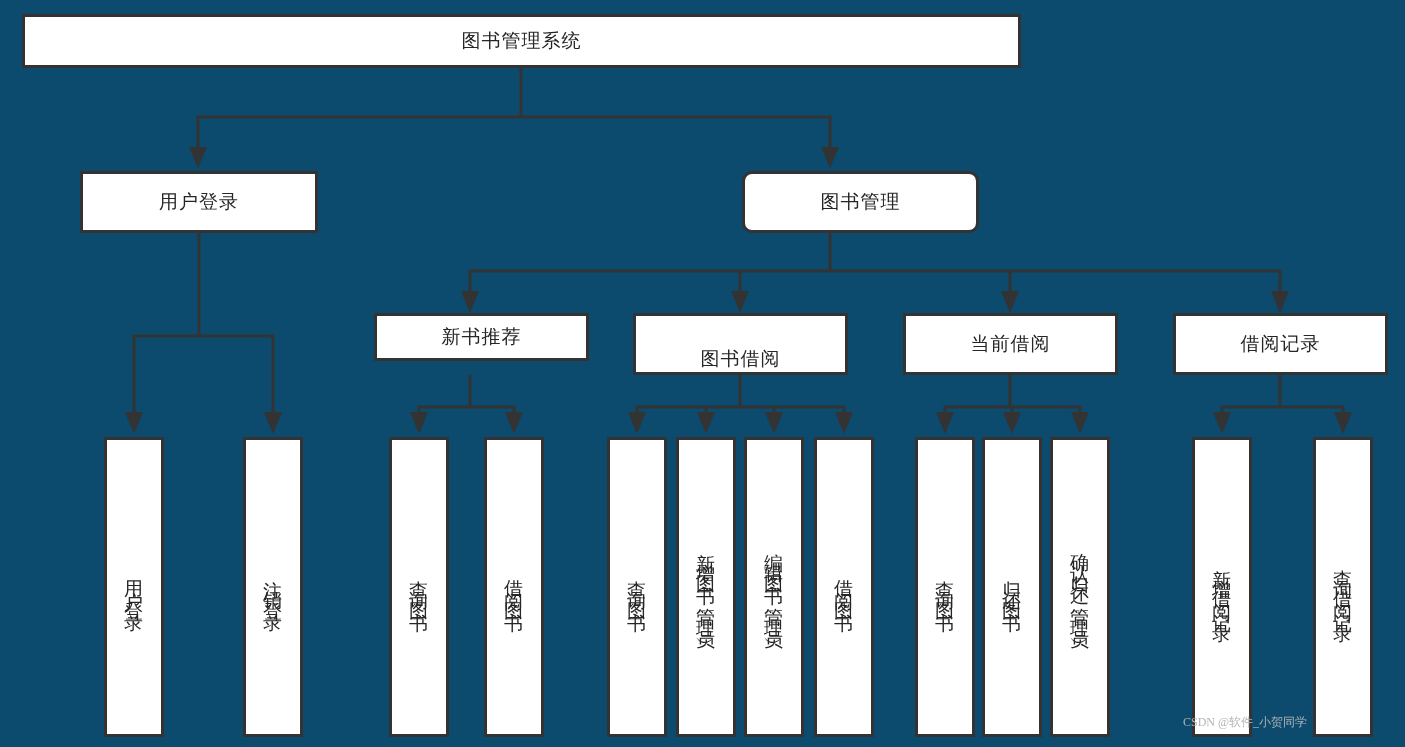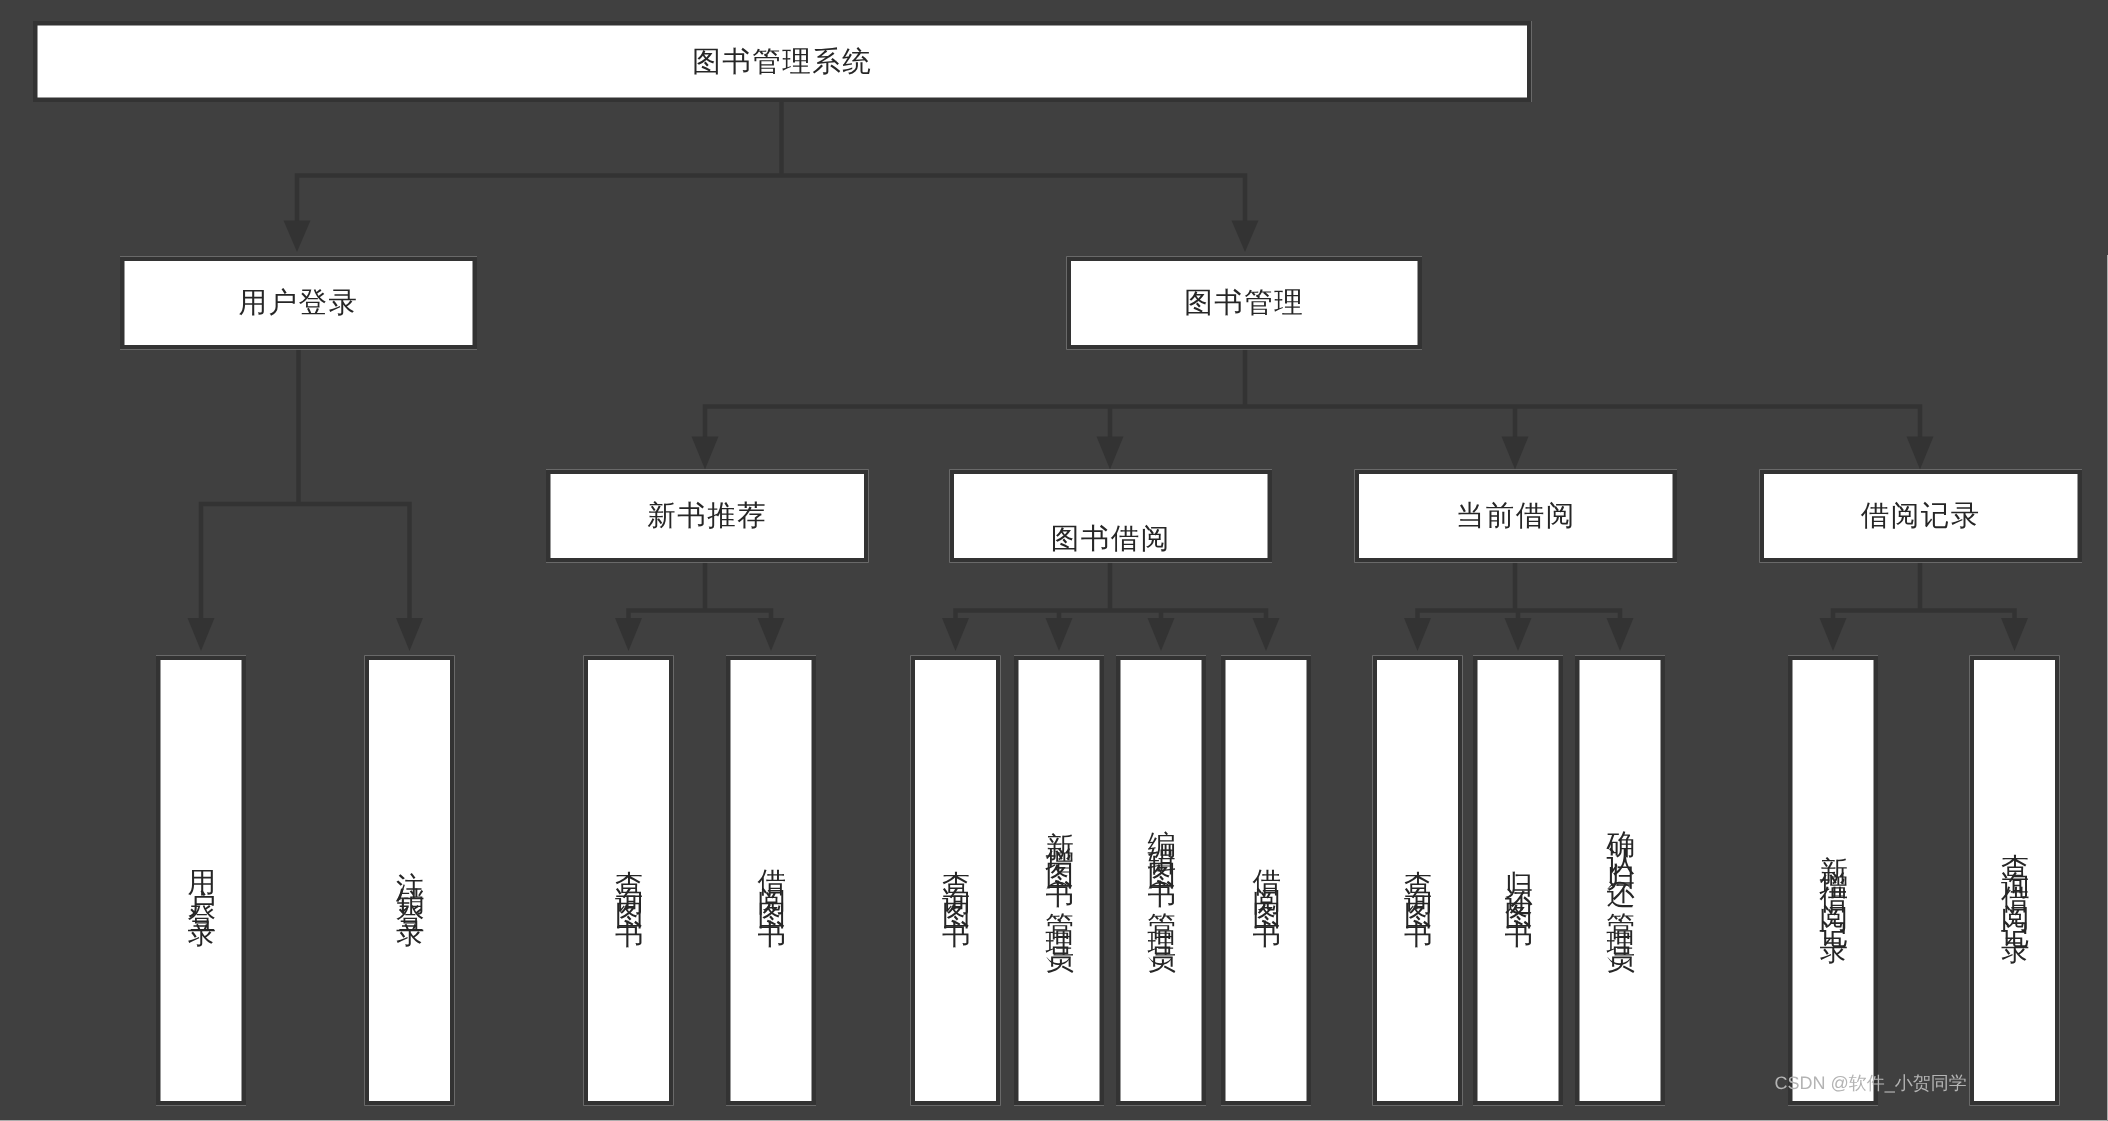"图书管理系统" .canvas { background: #404040 -> #0c4a6e; font-family: Liberation Sans, sans-serif -> Liberation Serif, serif }
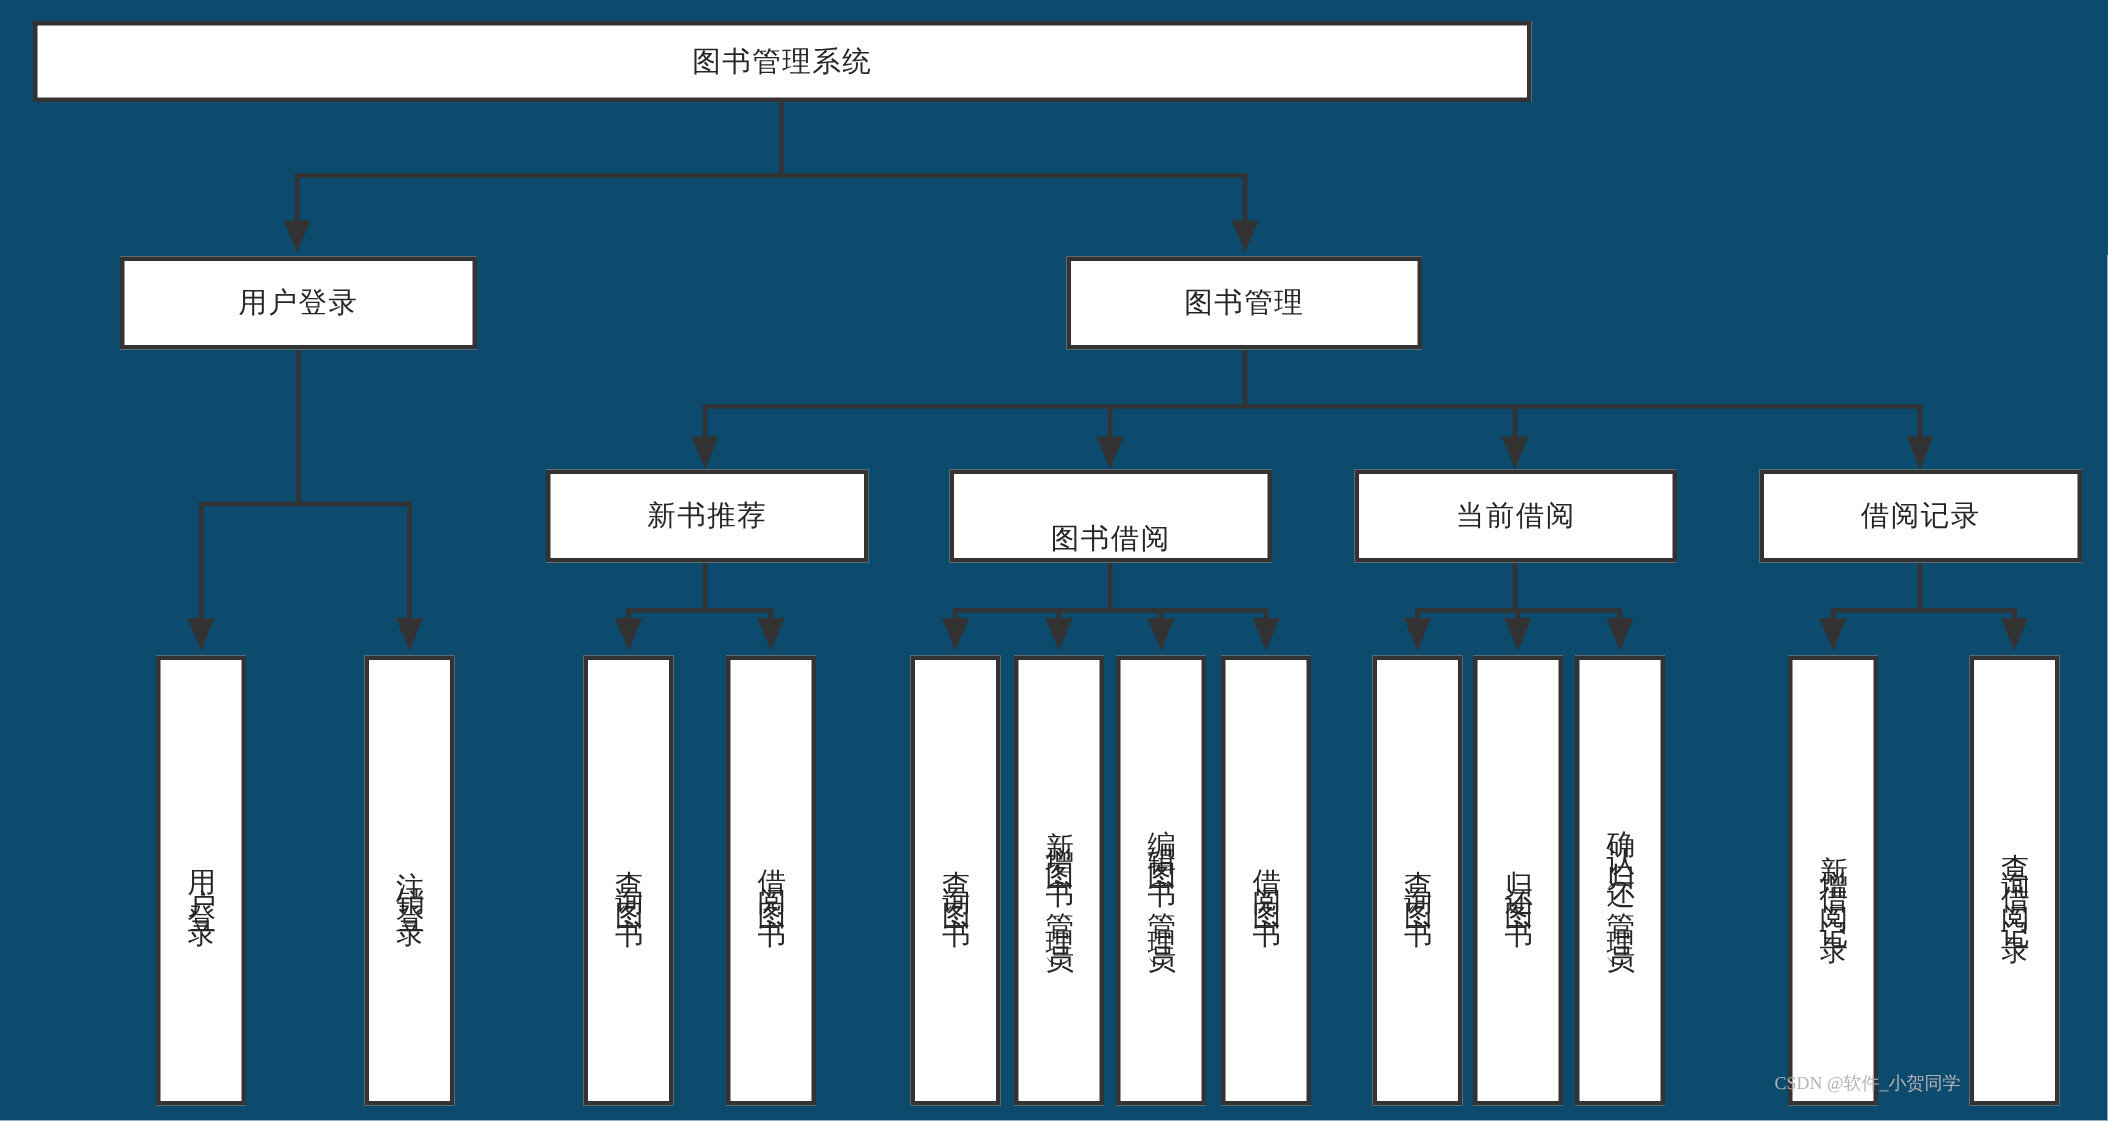"图书管理" .n-book-mgmt { border-radius: none -> 10px; left: 711px -> 742px }
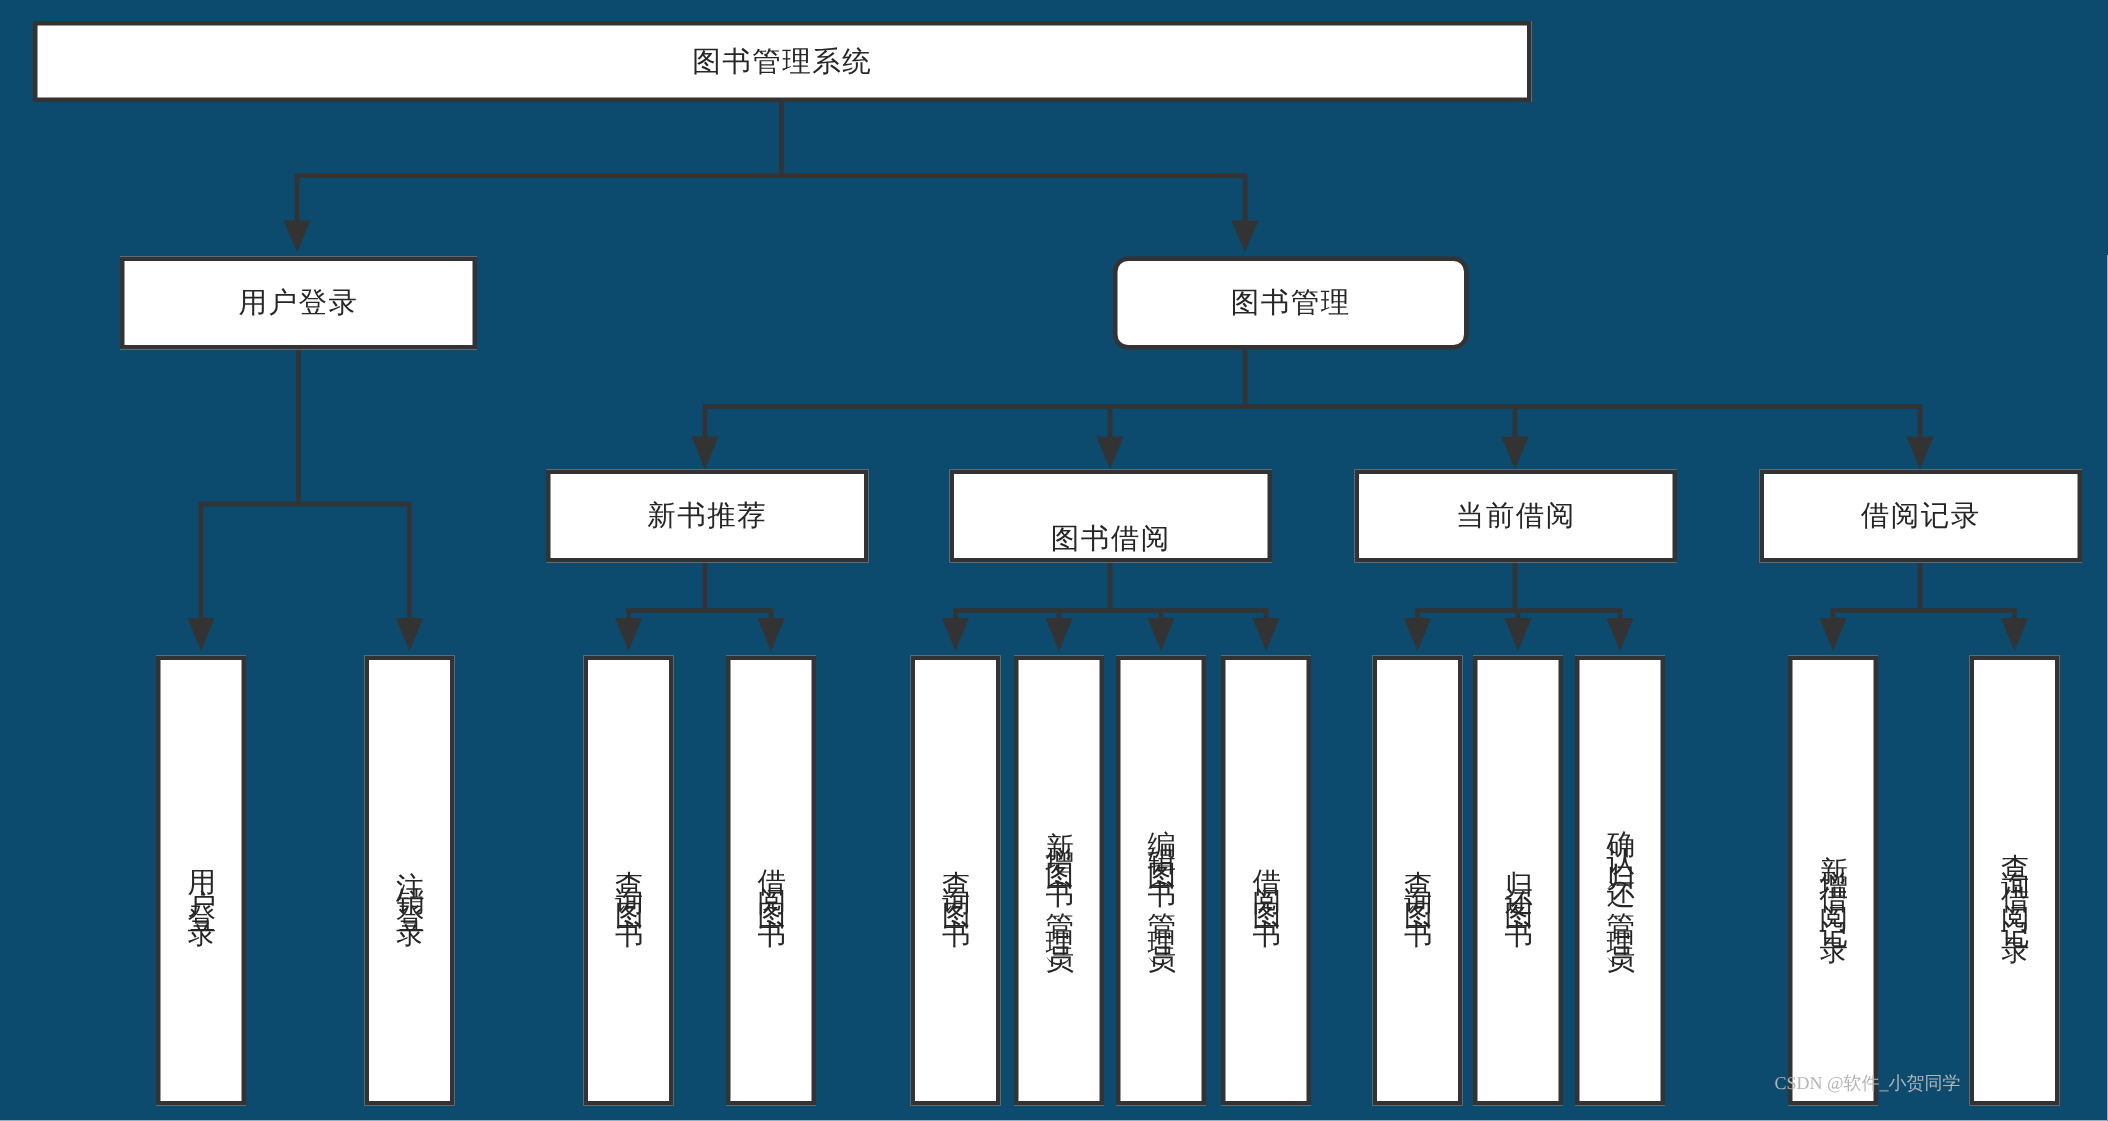"新书推荐" .n-new-book-rec { height: 62px -> 48px; left: 364px -> 374px }
